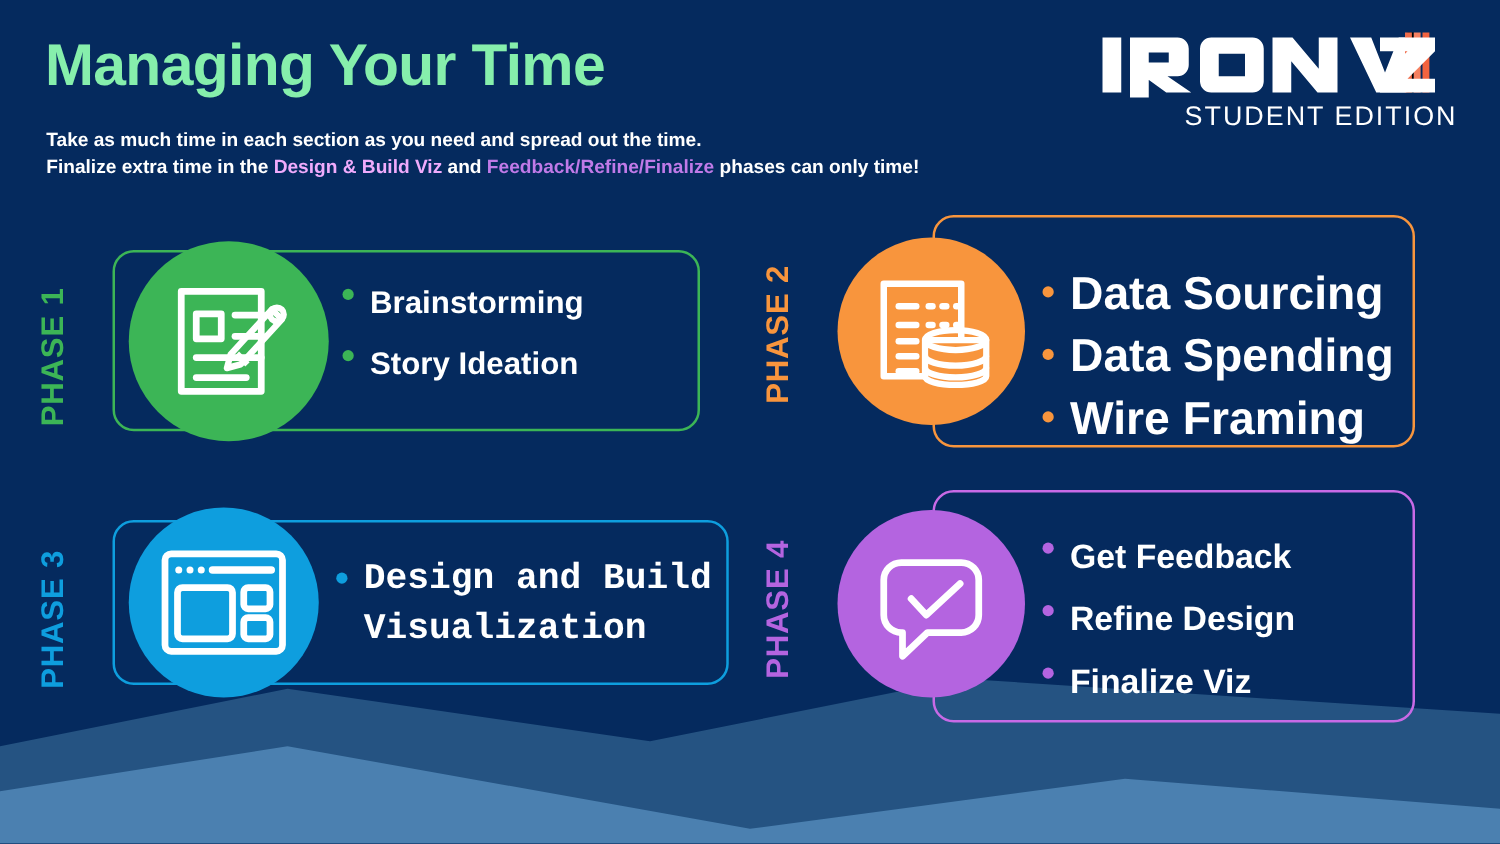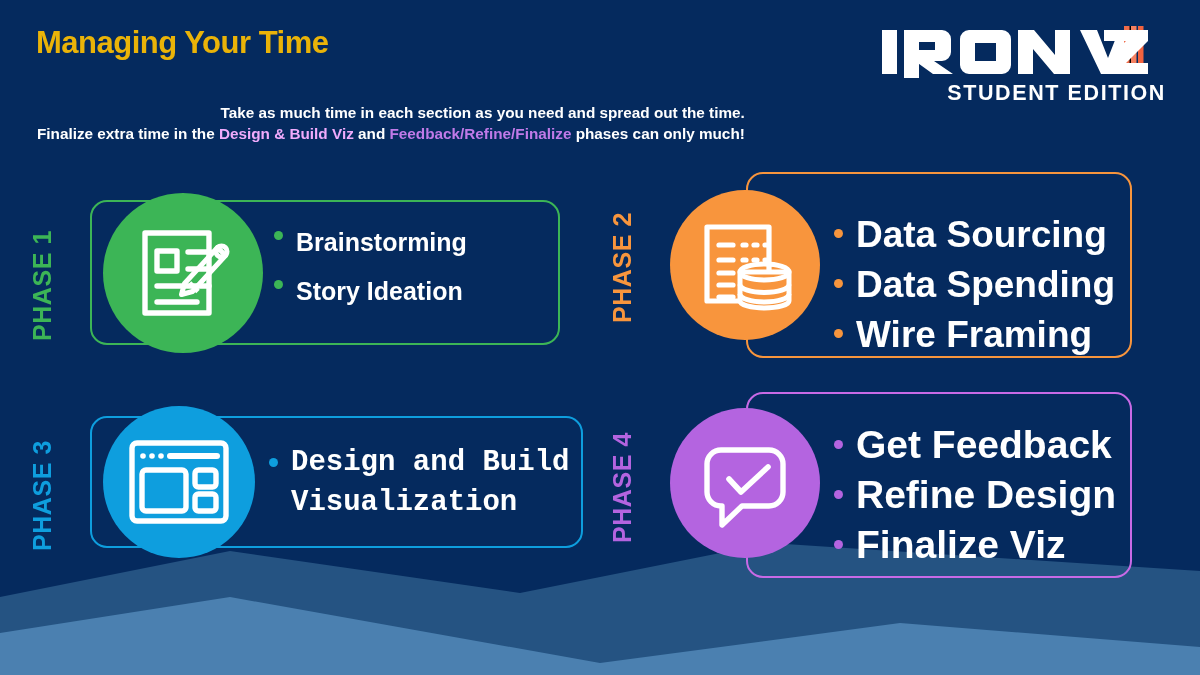"Managing Your Time" .title { color: #eab308 -> #86efac; font-size: 31px -> 47px }
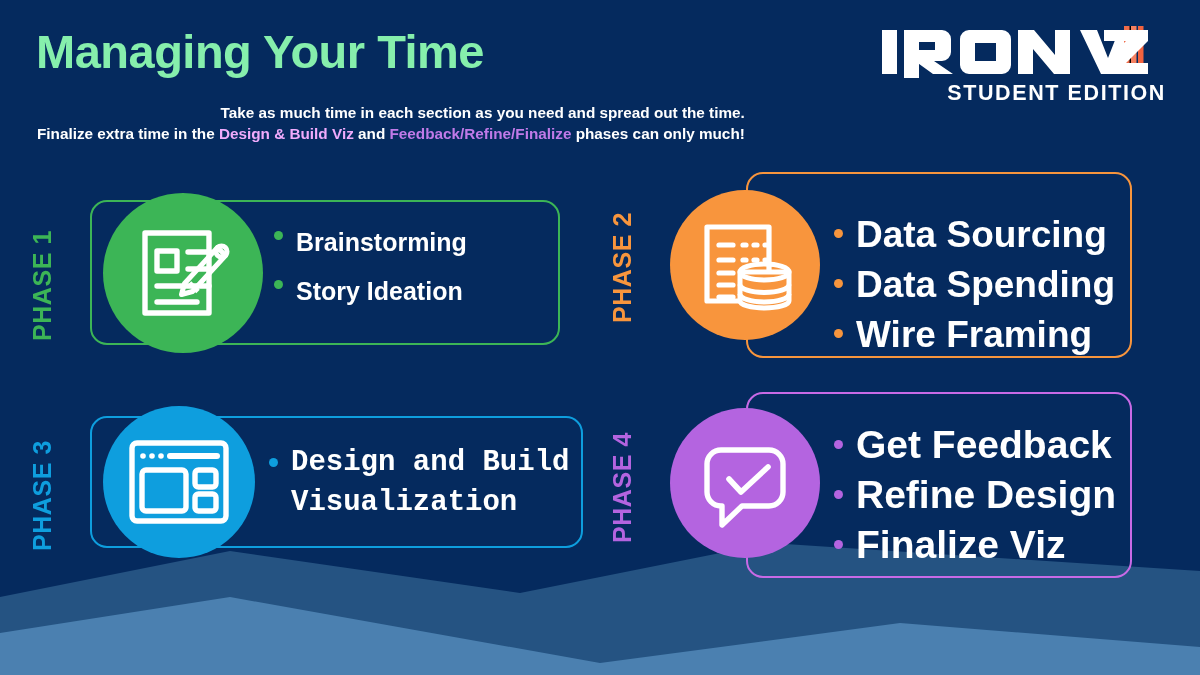"STUDENT EDITION" .logo-sub { font-weight: bold -> normal }
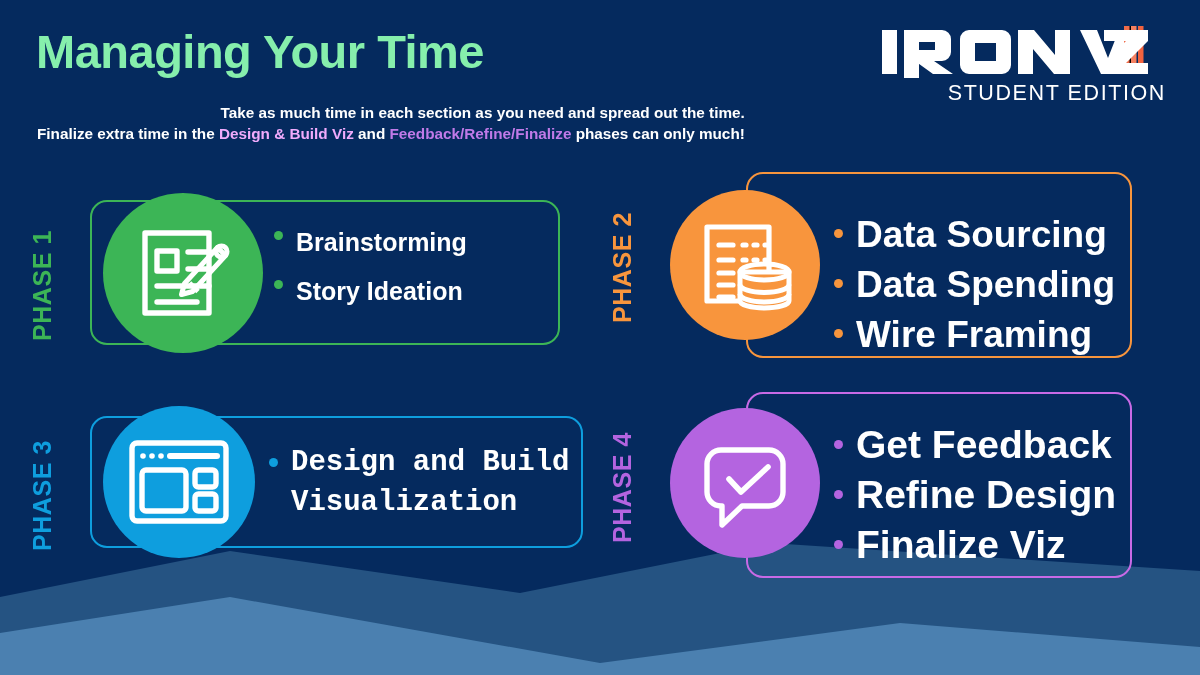"Take as much time in" .subtitle { text-align: right -> none }
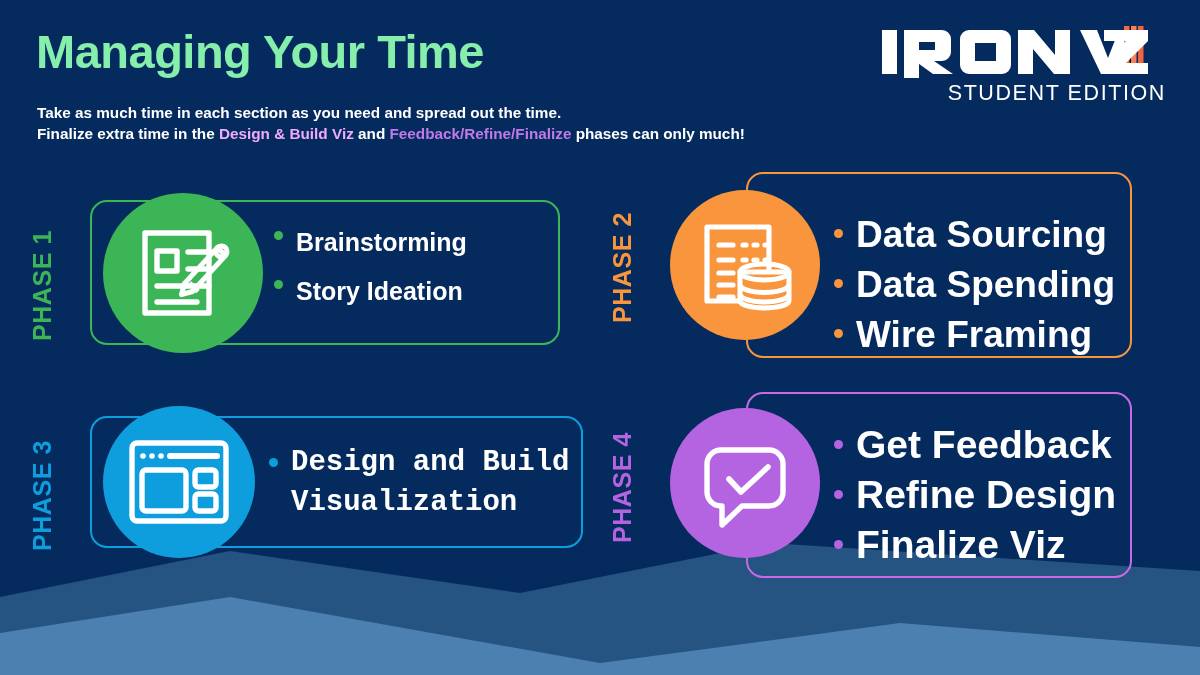"phases can only much!" span { text: much -> time }
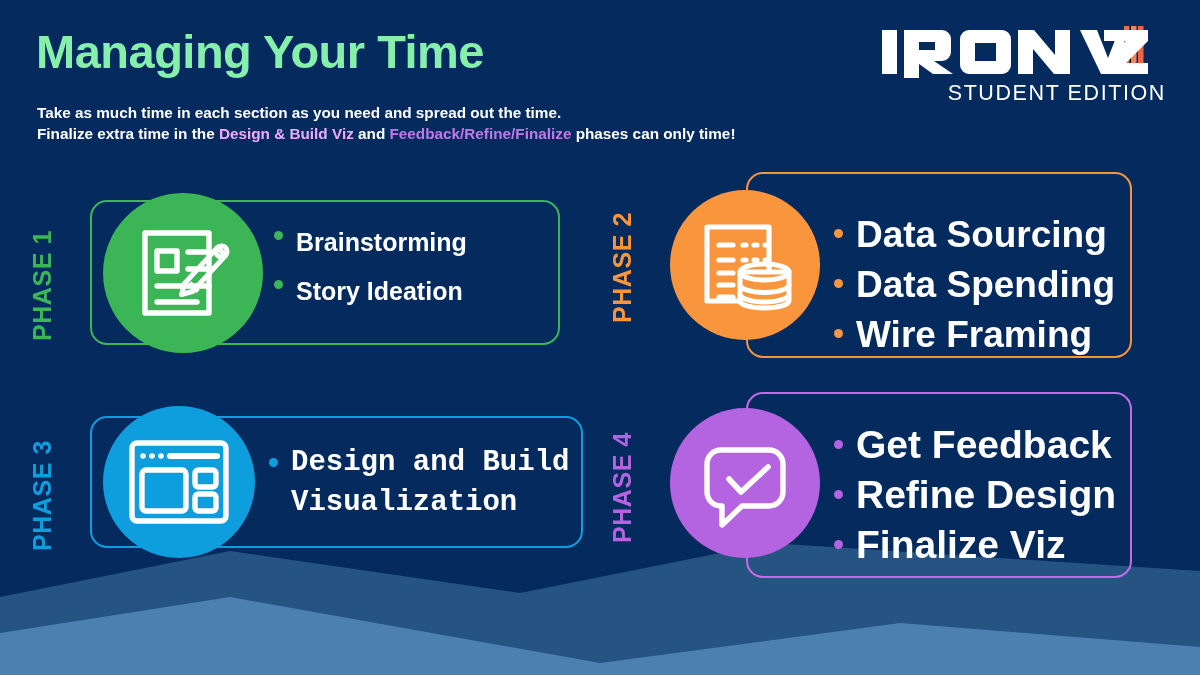"Get Feedback" #phase4 .bullets { font-size: 39px -> 27px }
